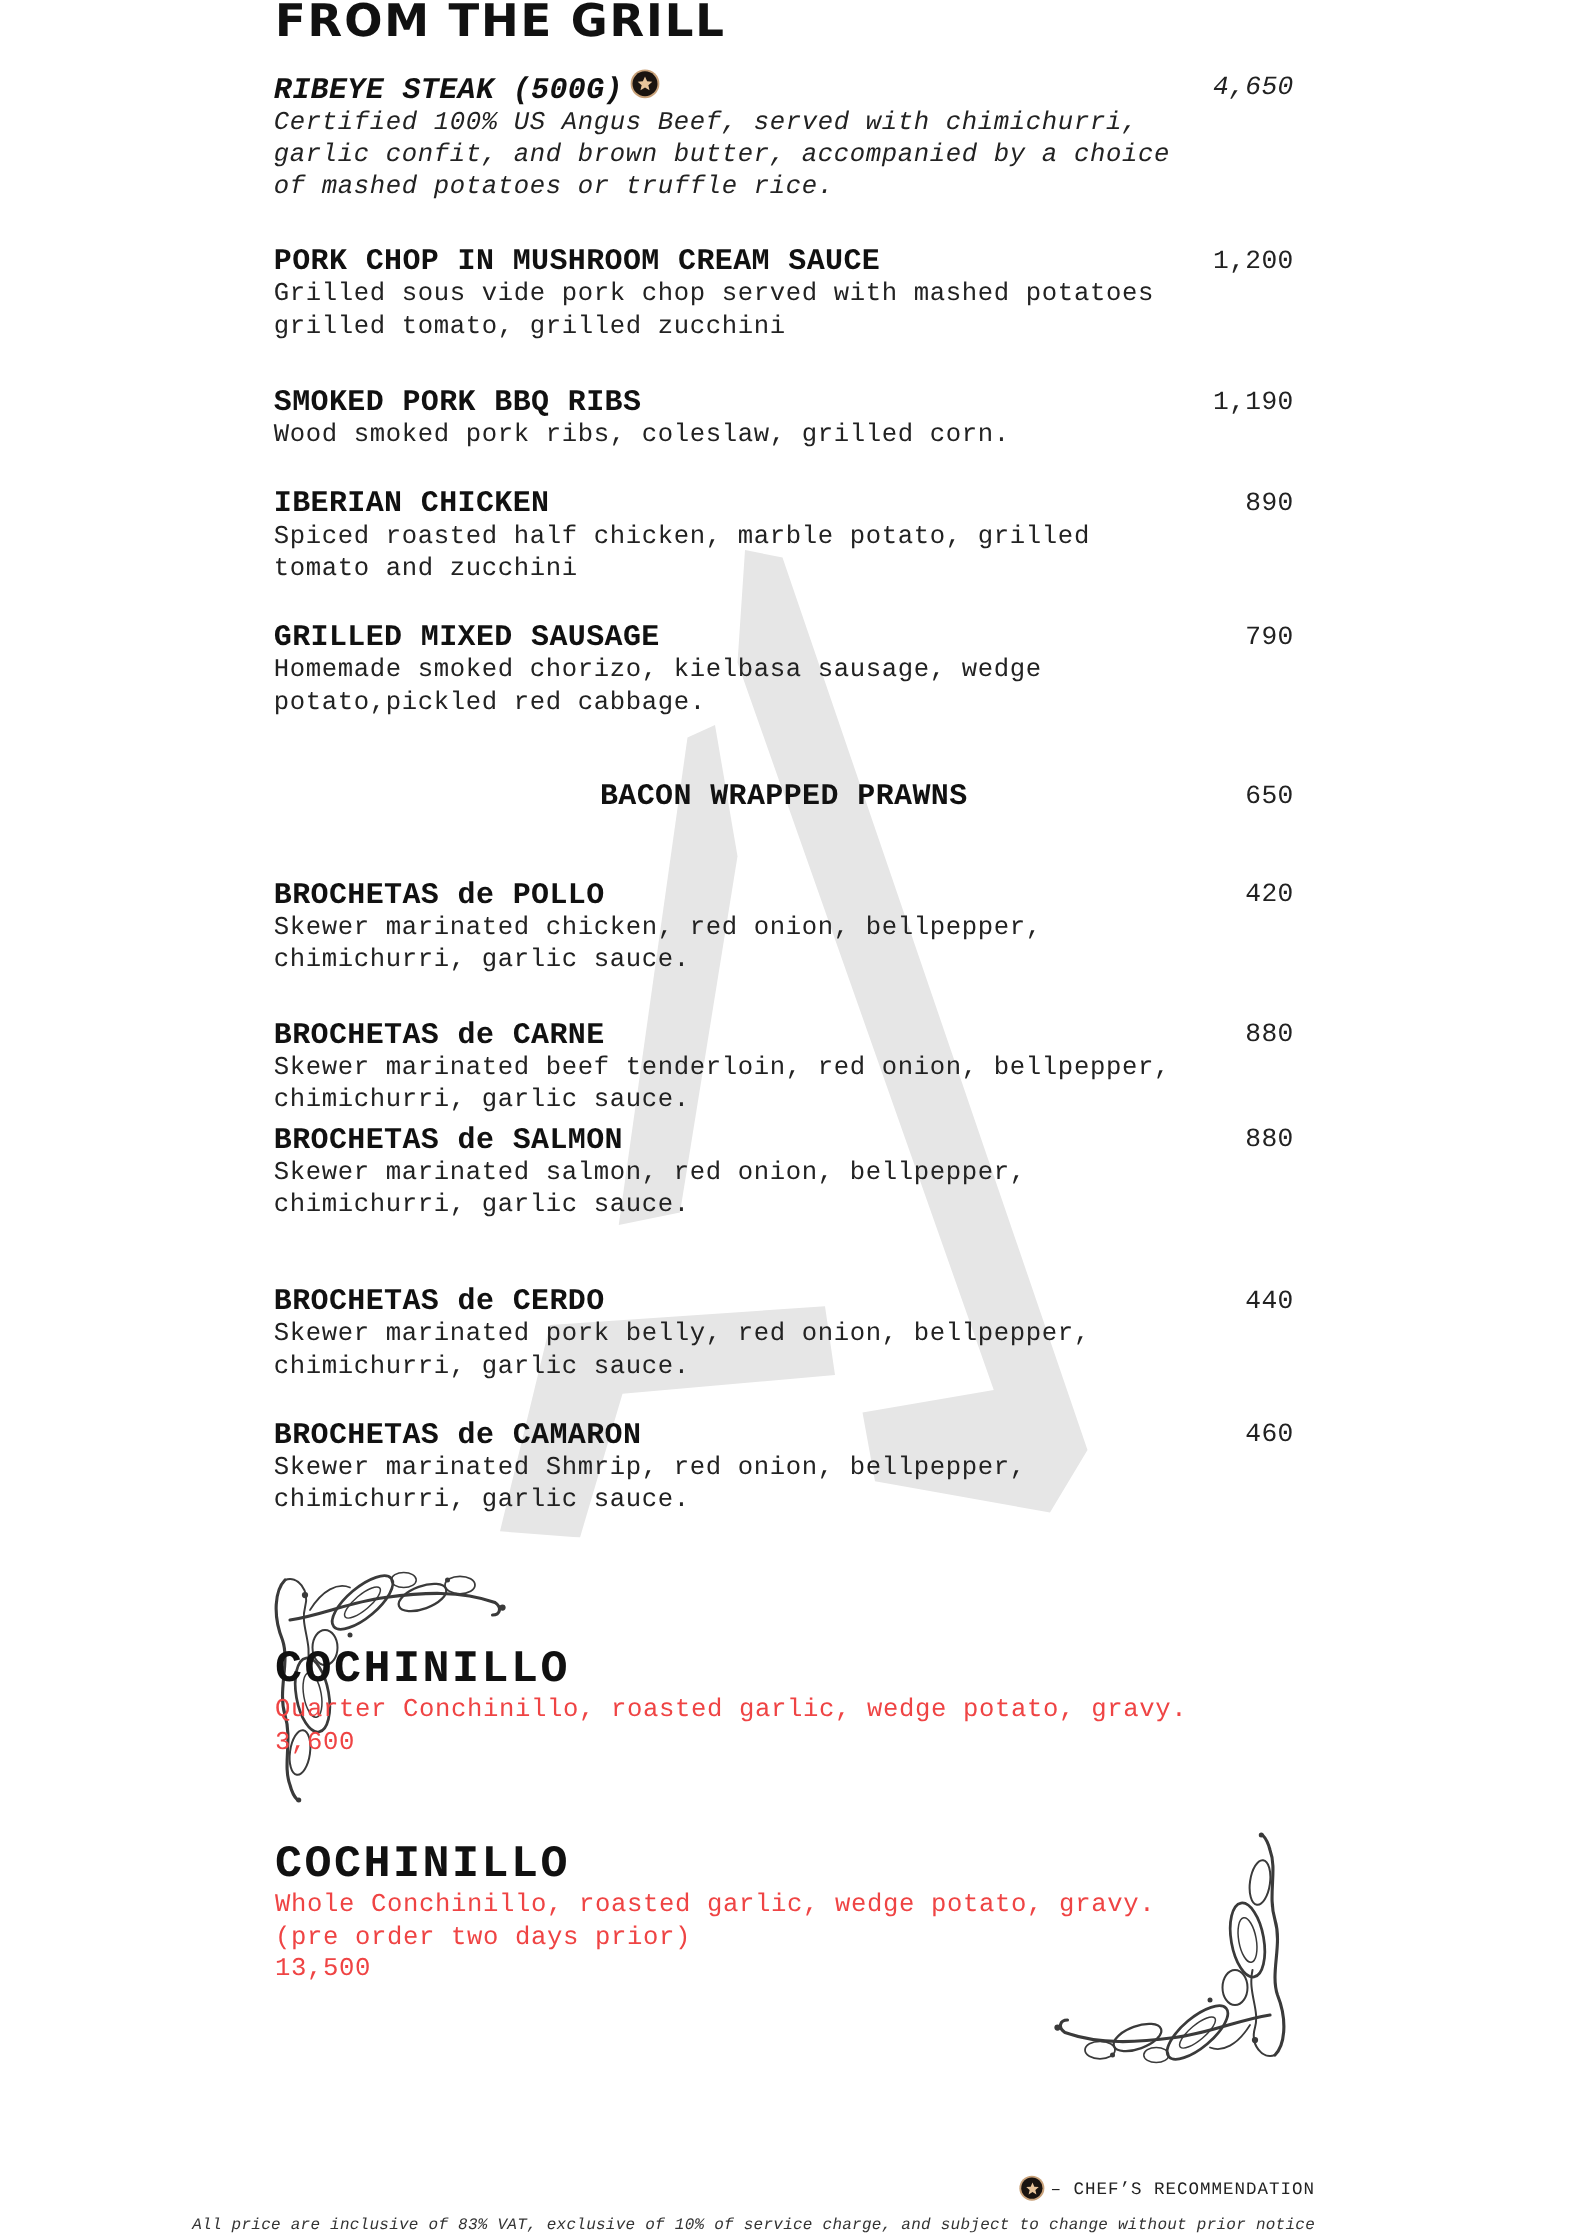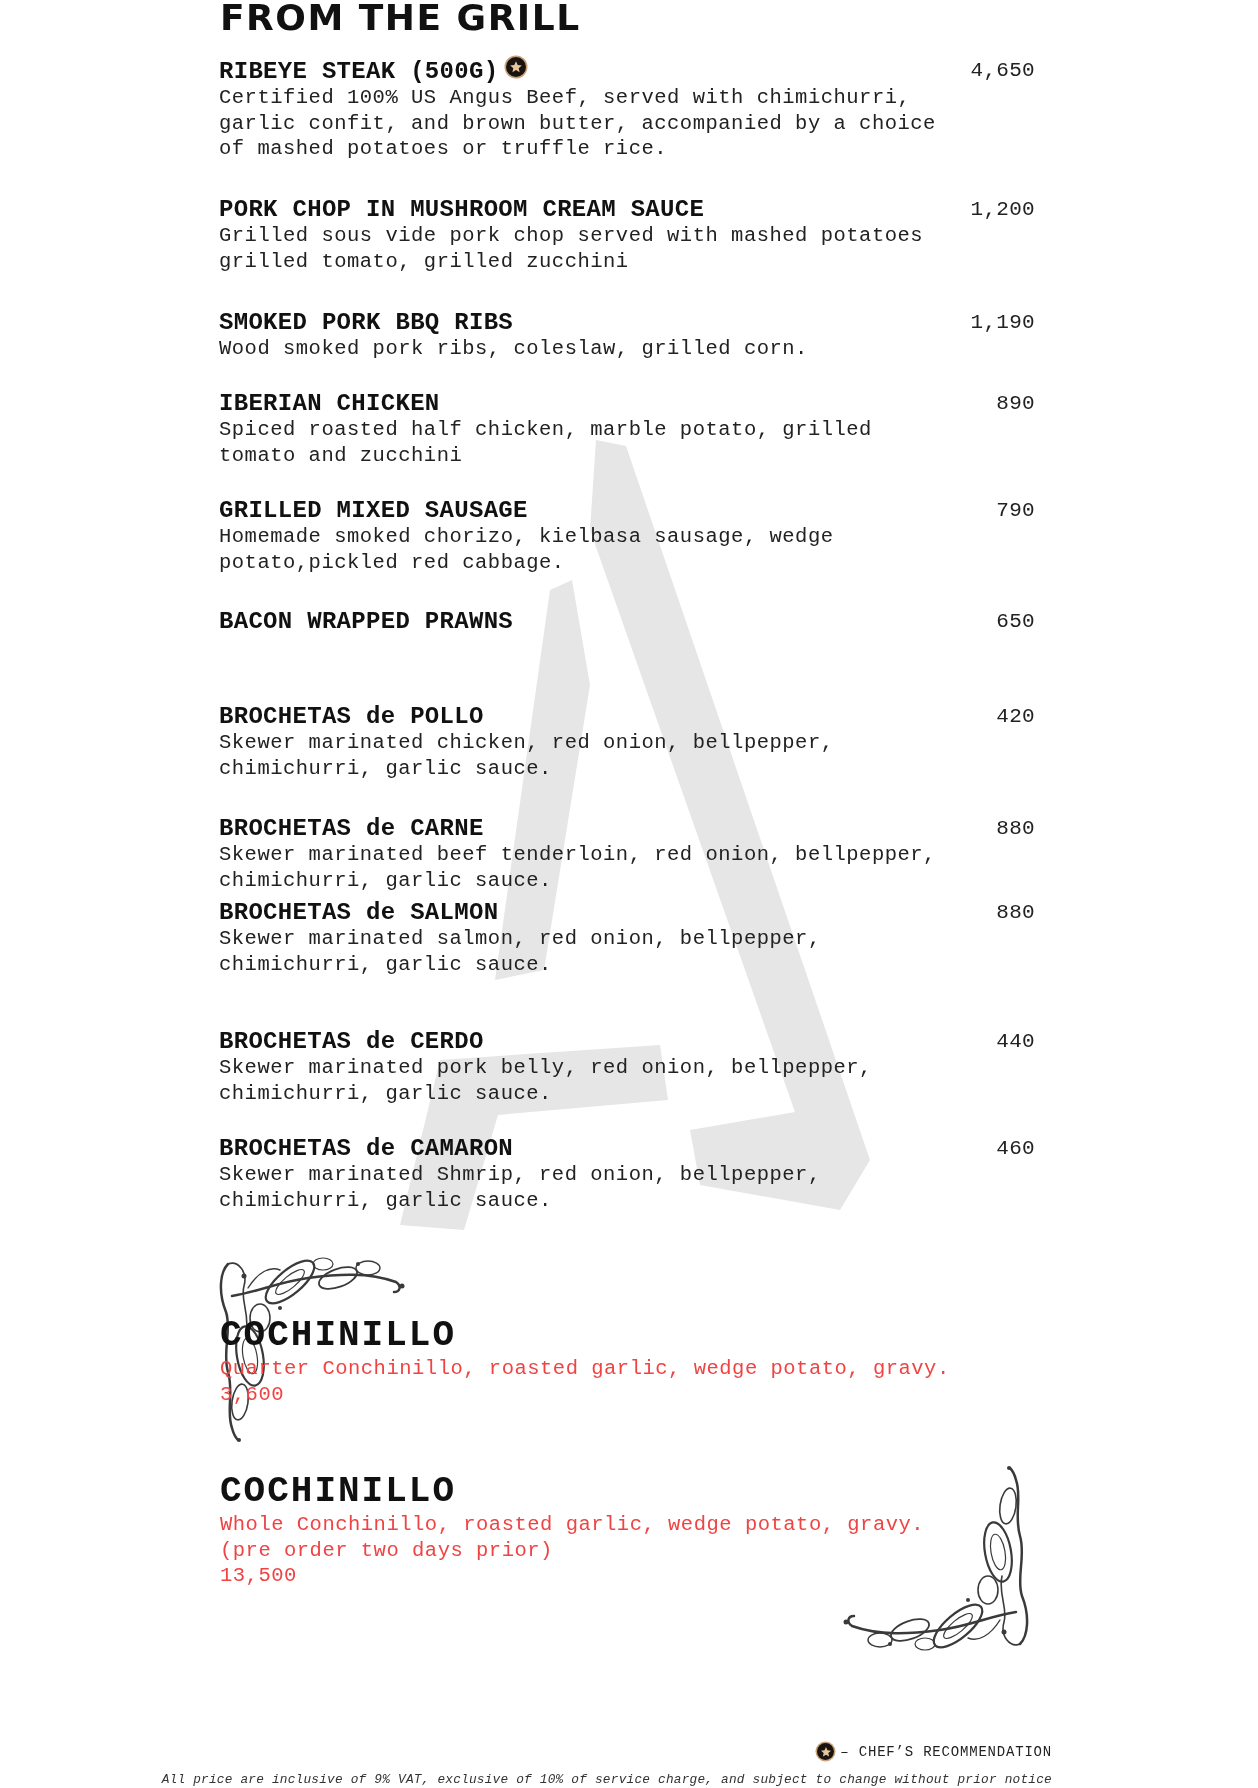"RIBEYE STEAK (500G)" div.item { font-style: none -> italic }
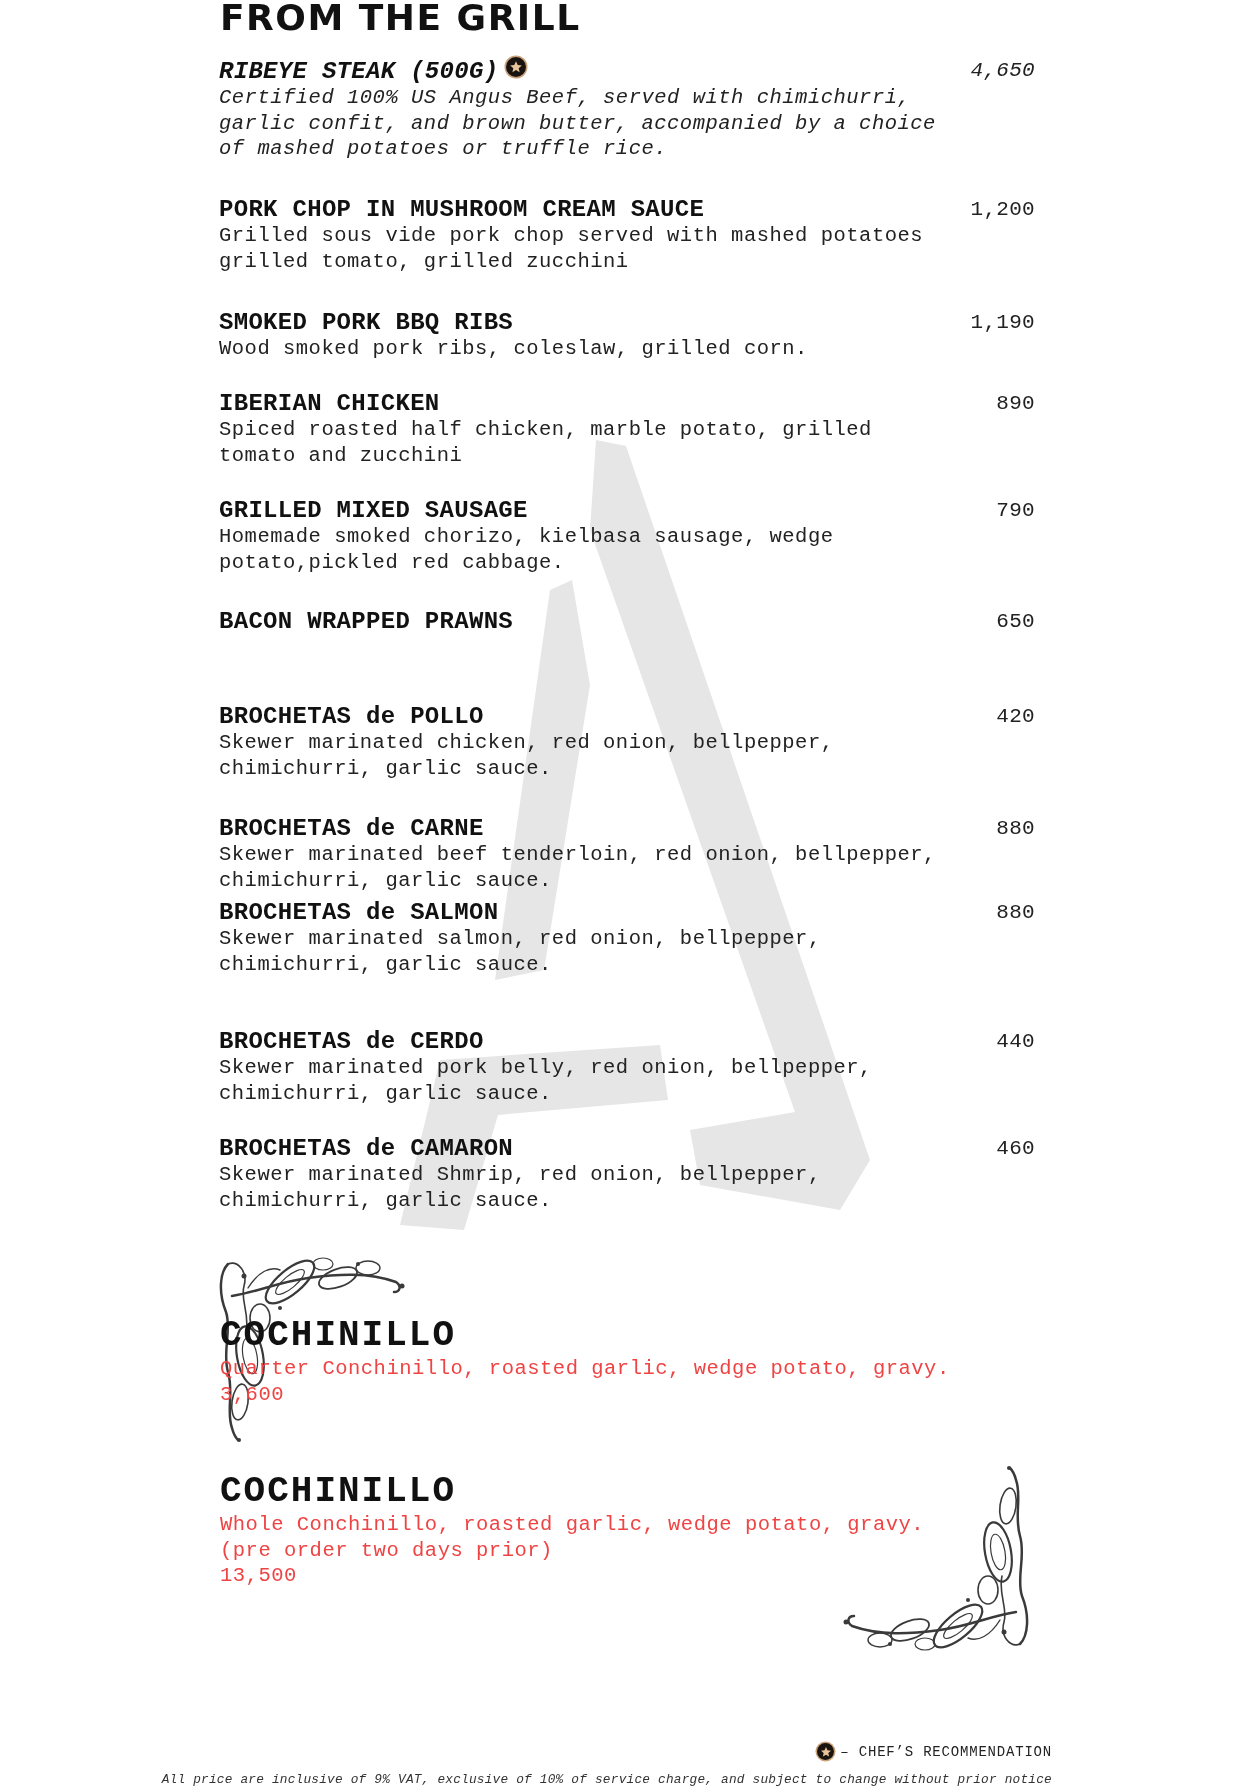"BACON WRAPPED PRAWNS" div.item { text-align: none -> center; top: 608px -> 624px }
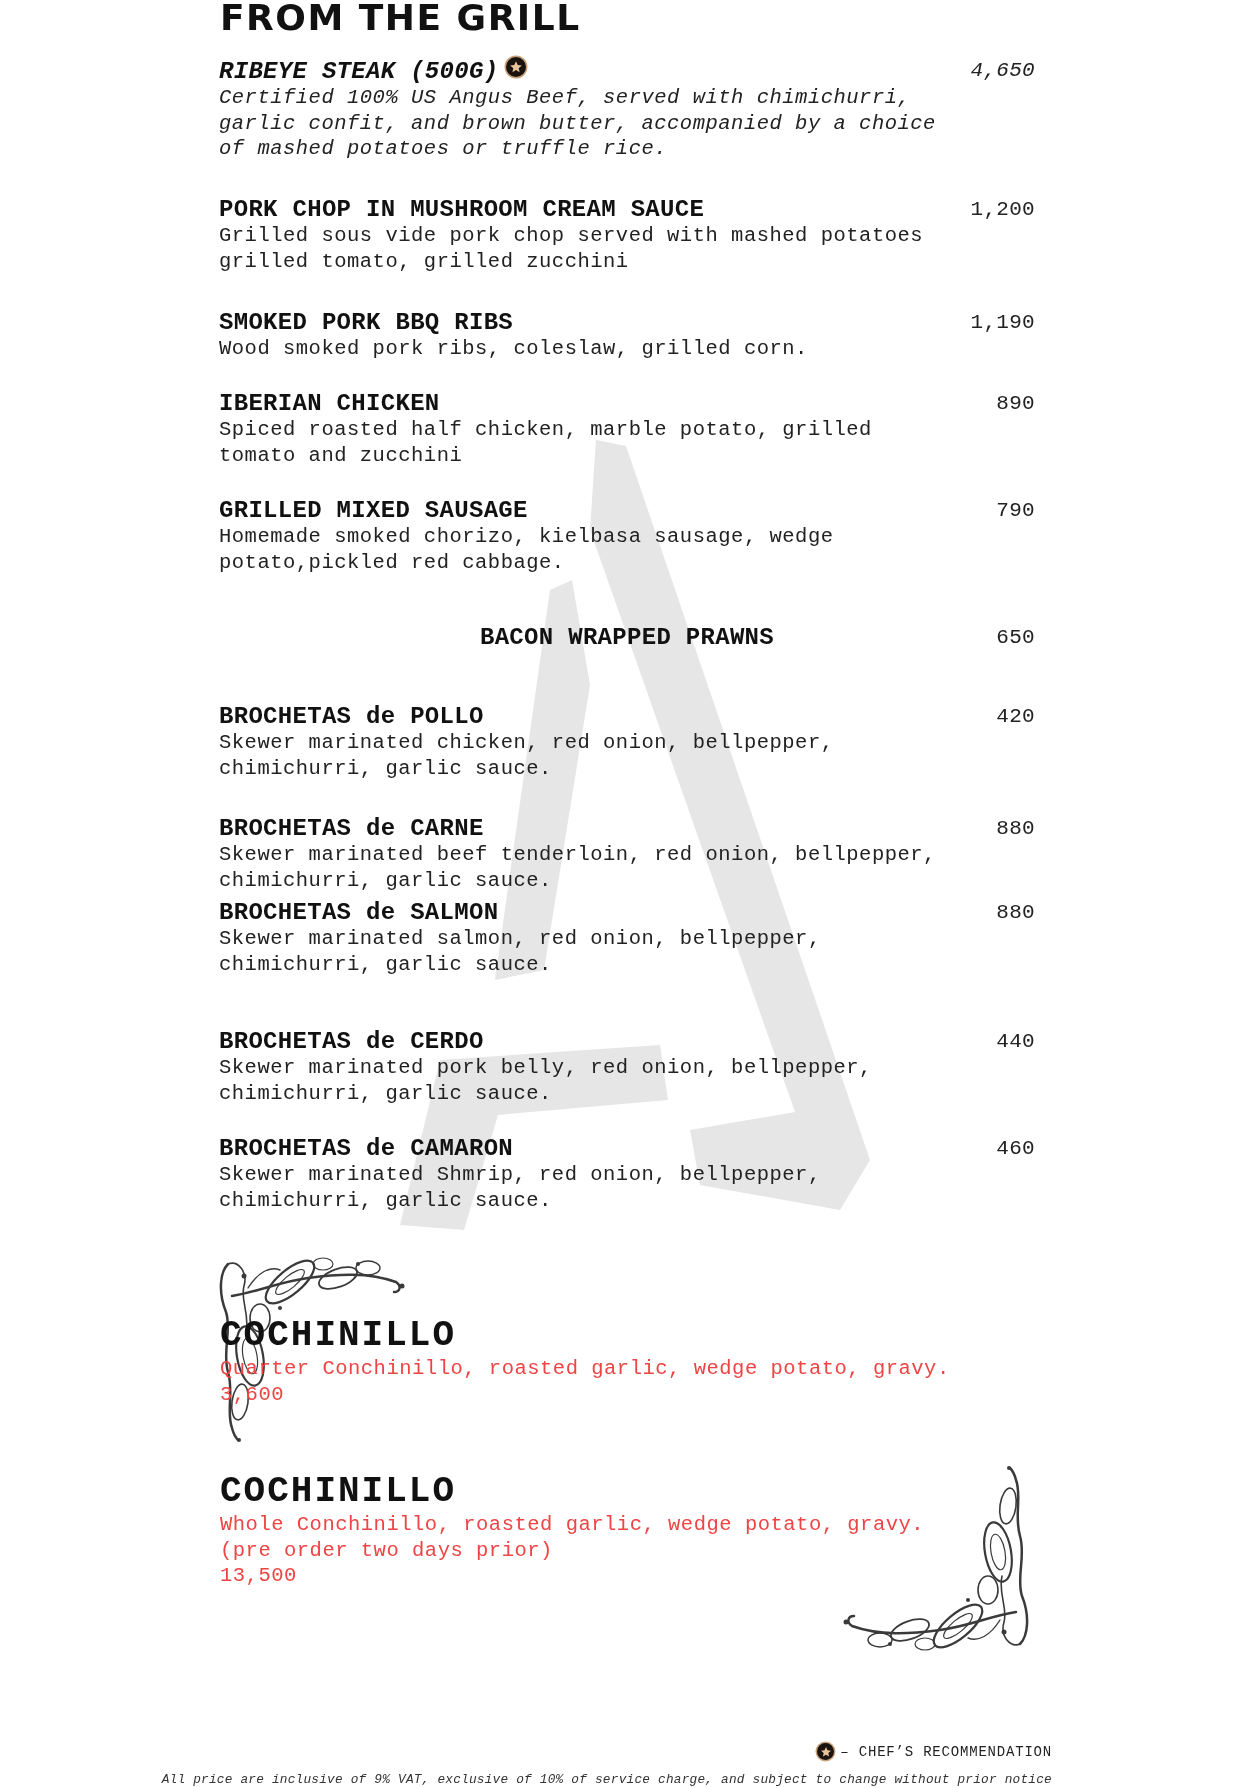"All price are inclusive of" div.disclaimer { text: 9% -> 83% }
